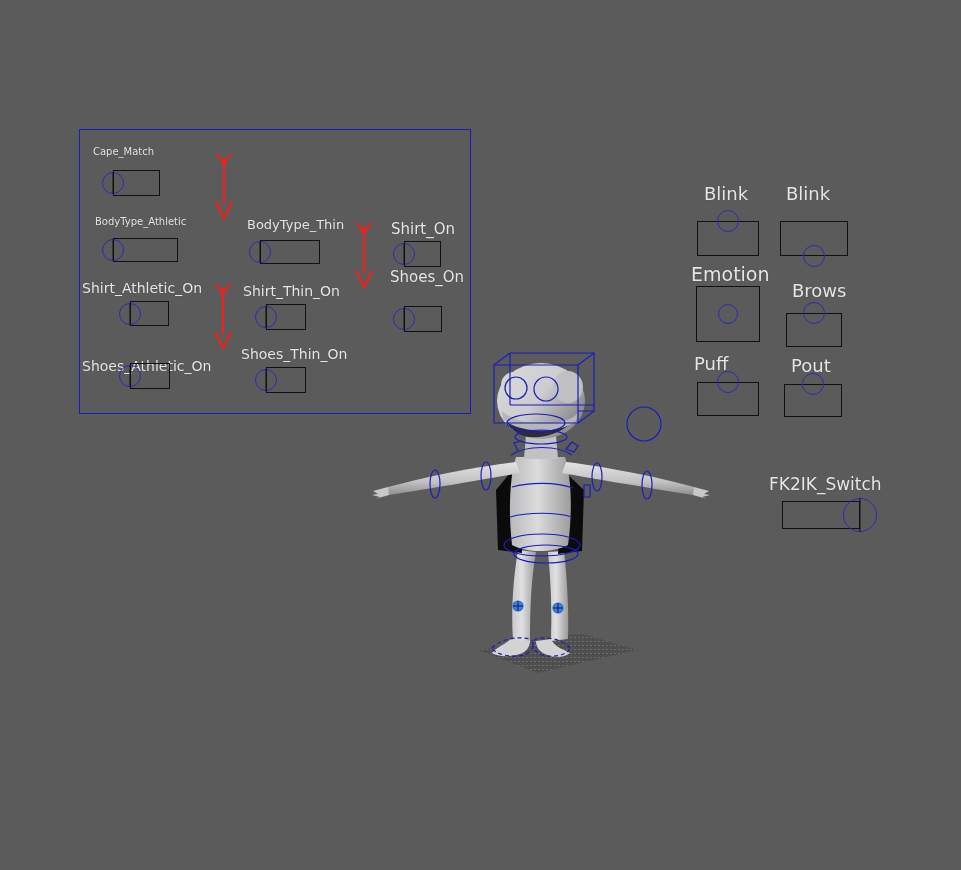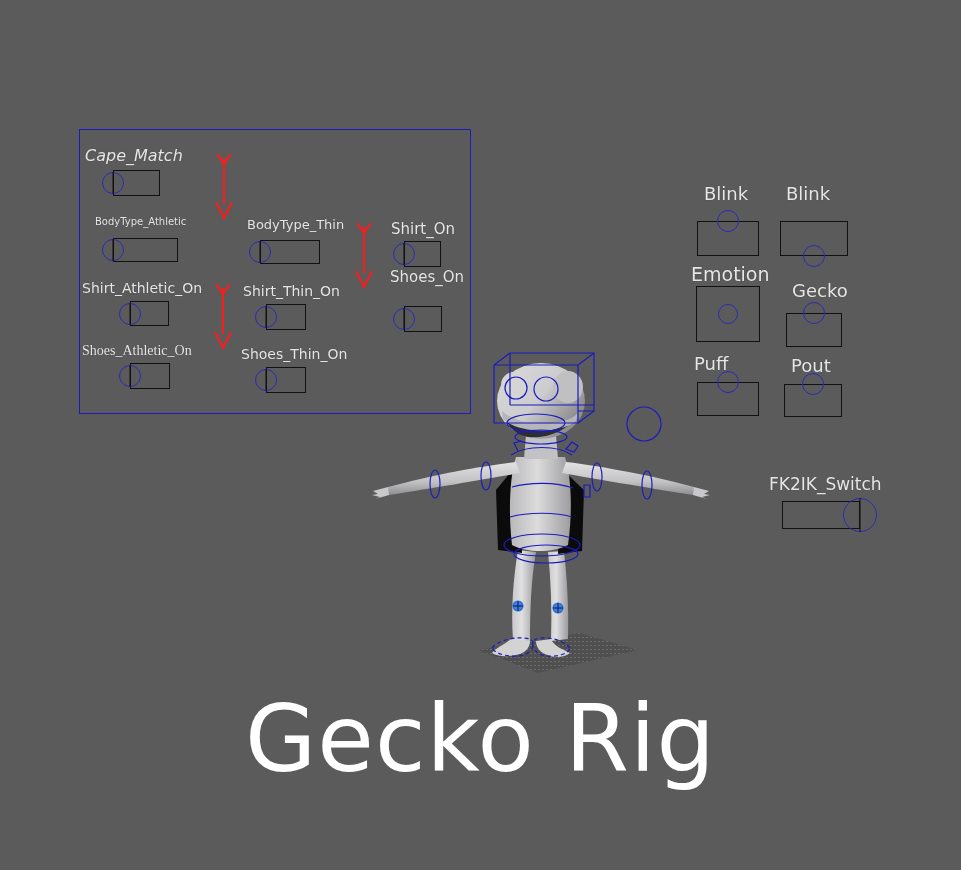"Cape_Match" div.ctrl-label { font-size: 16px -> 10px; font-style: italic -> none; left: 85px -> 93px }
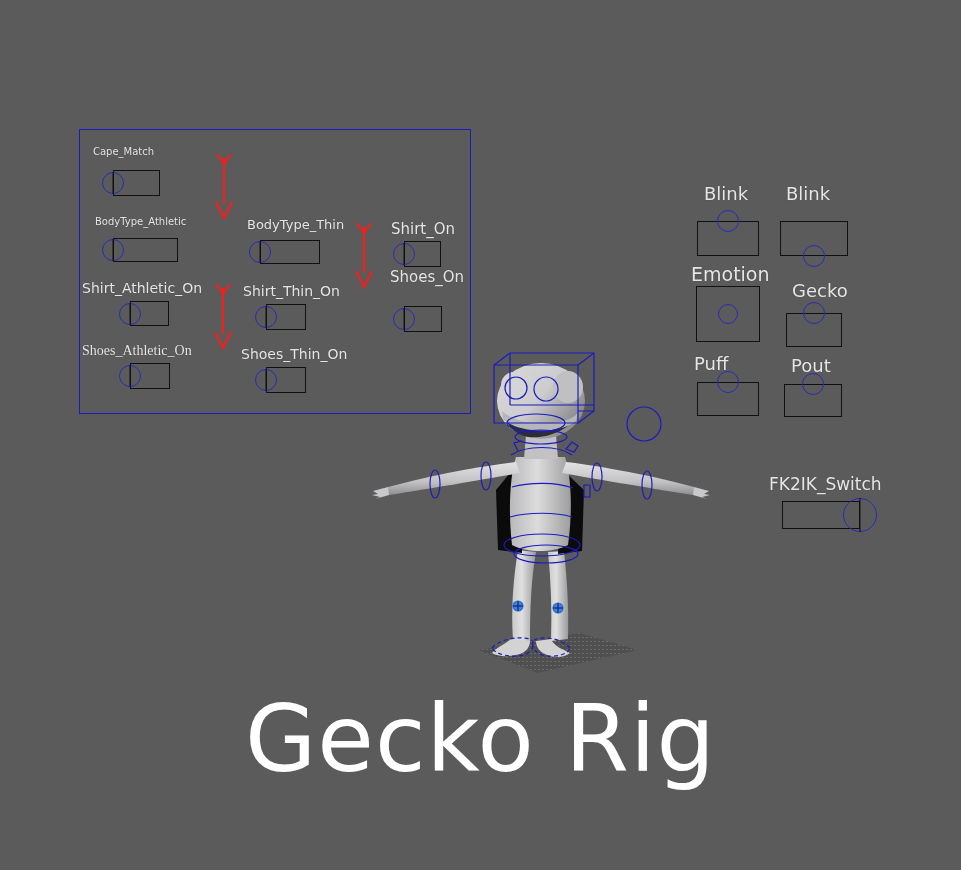"Gecko" div.ctrl-label { text: Gecko -> Brows }
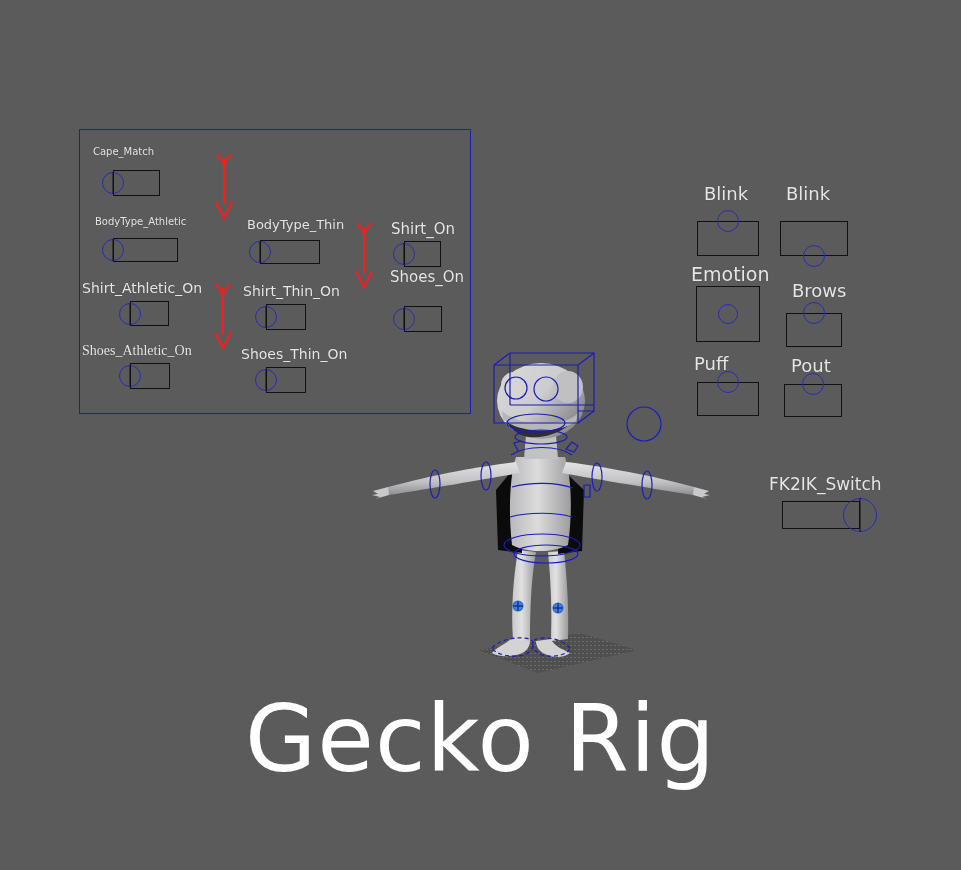"Shoes_Athletic_On" div.ctrl-label { font-family: Liberation Serif, serif -> none; top: 343px -> 358px }
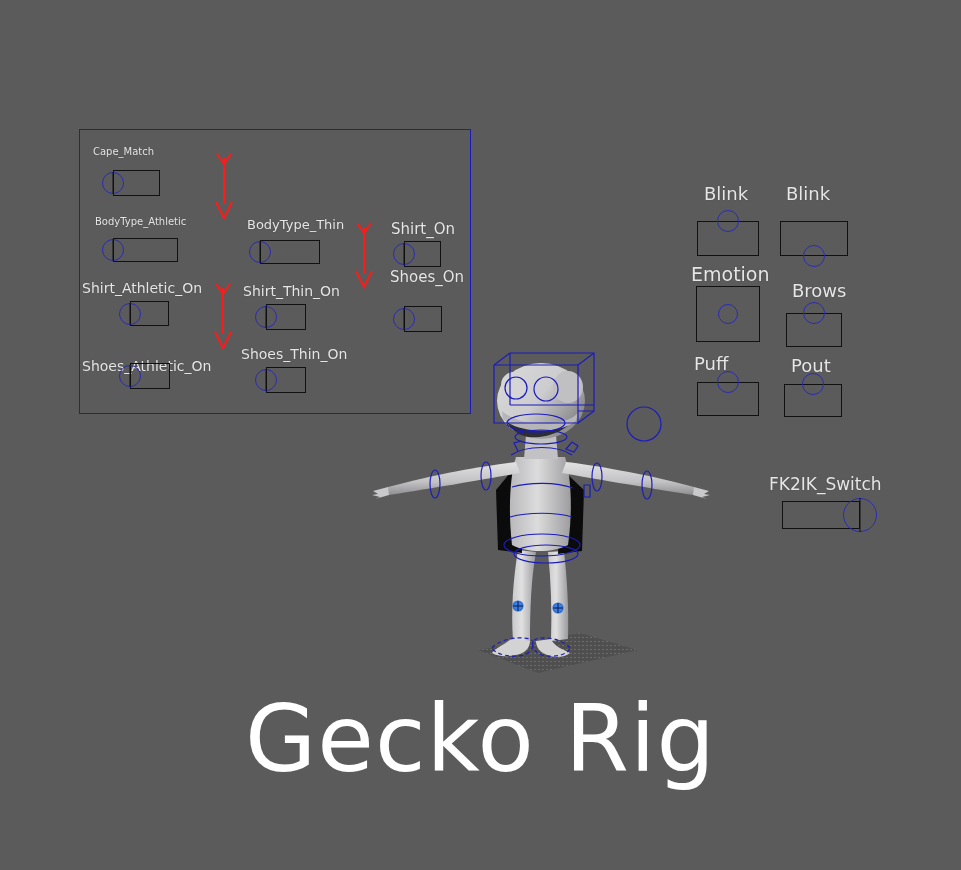"Gecko Rig" div { html: <div>Gecko Rig</div> -> none }
